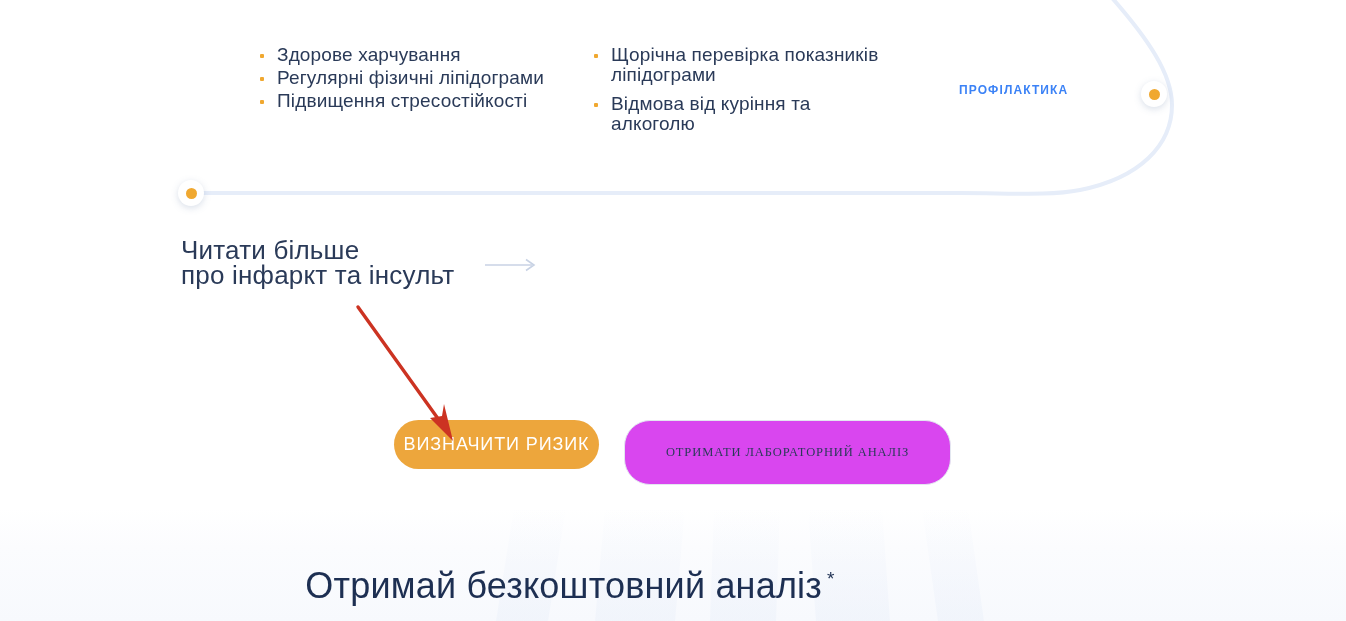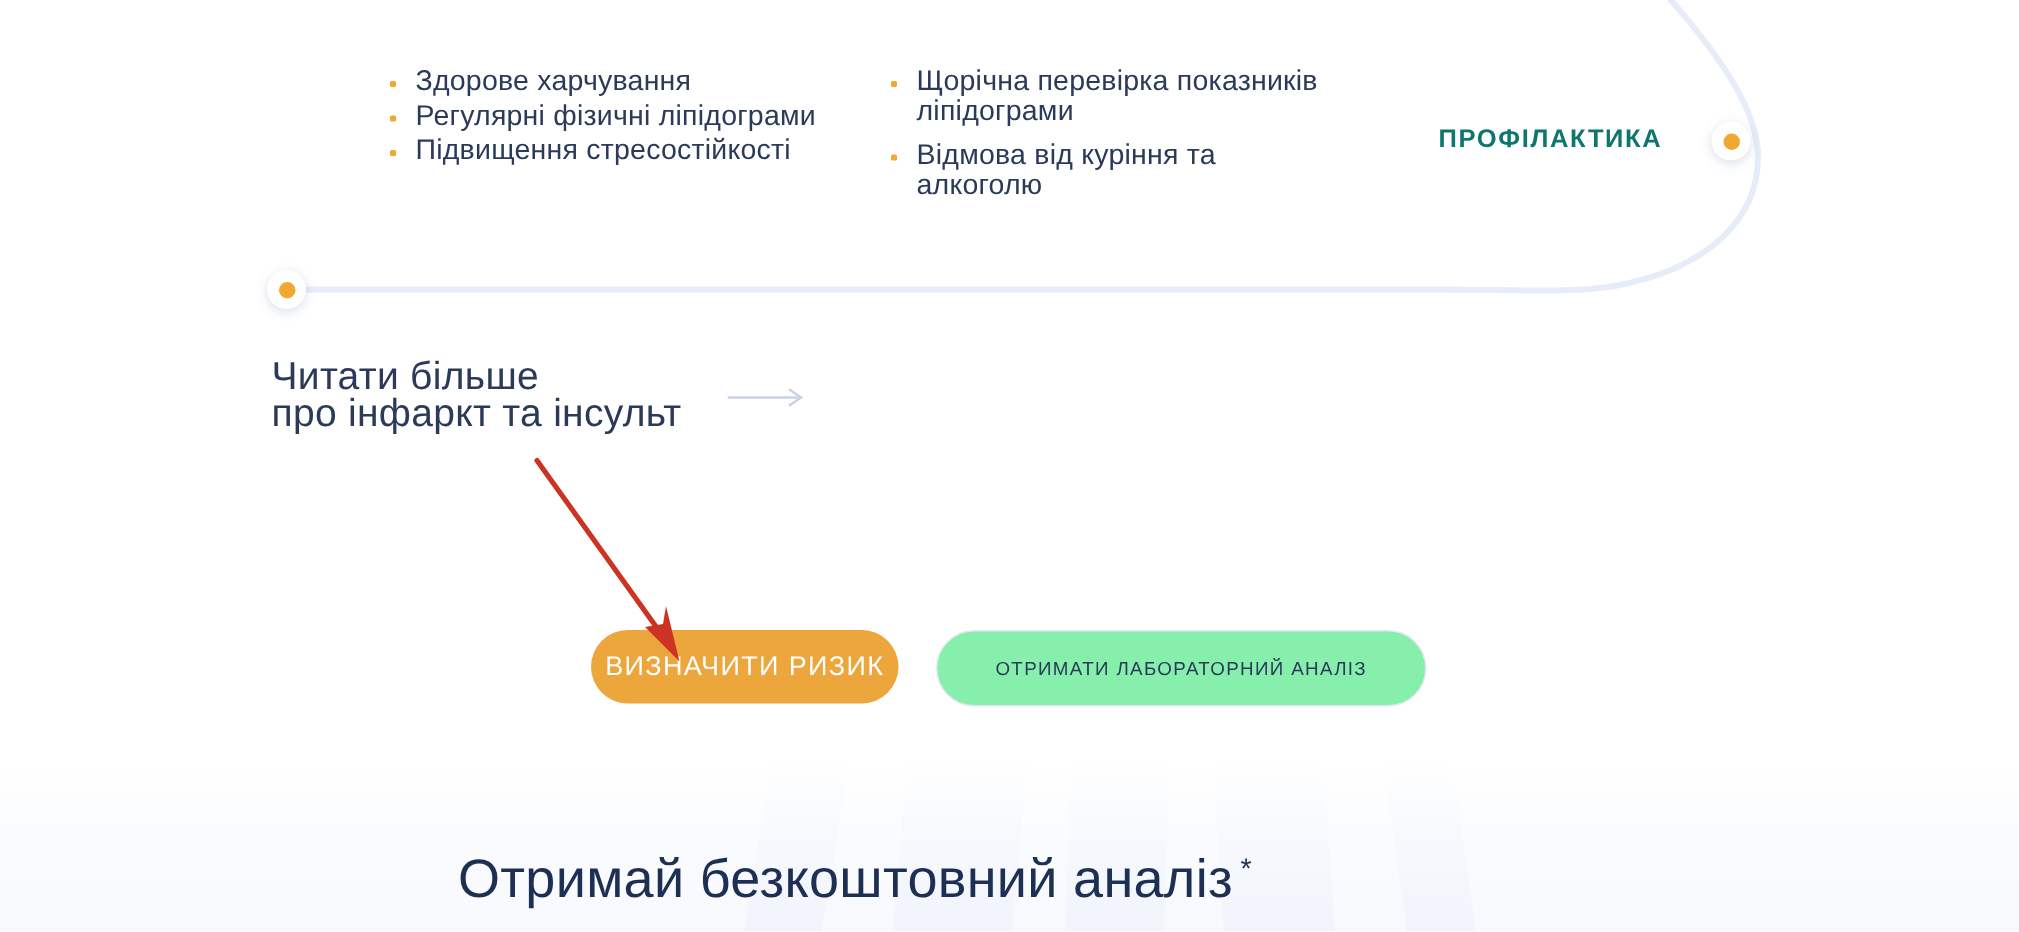"ПРОФІЛАКТИКА" #prophylaxis-label { color: #0f766e -> #3b82f6; font-size: 17px -> 12px }
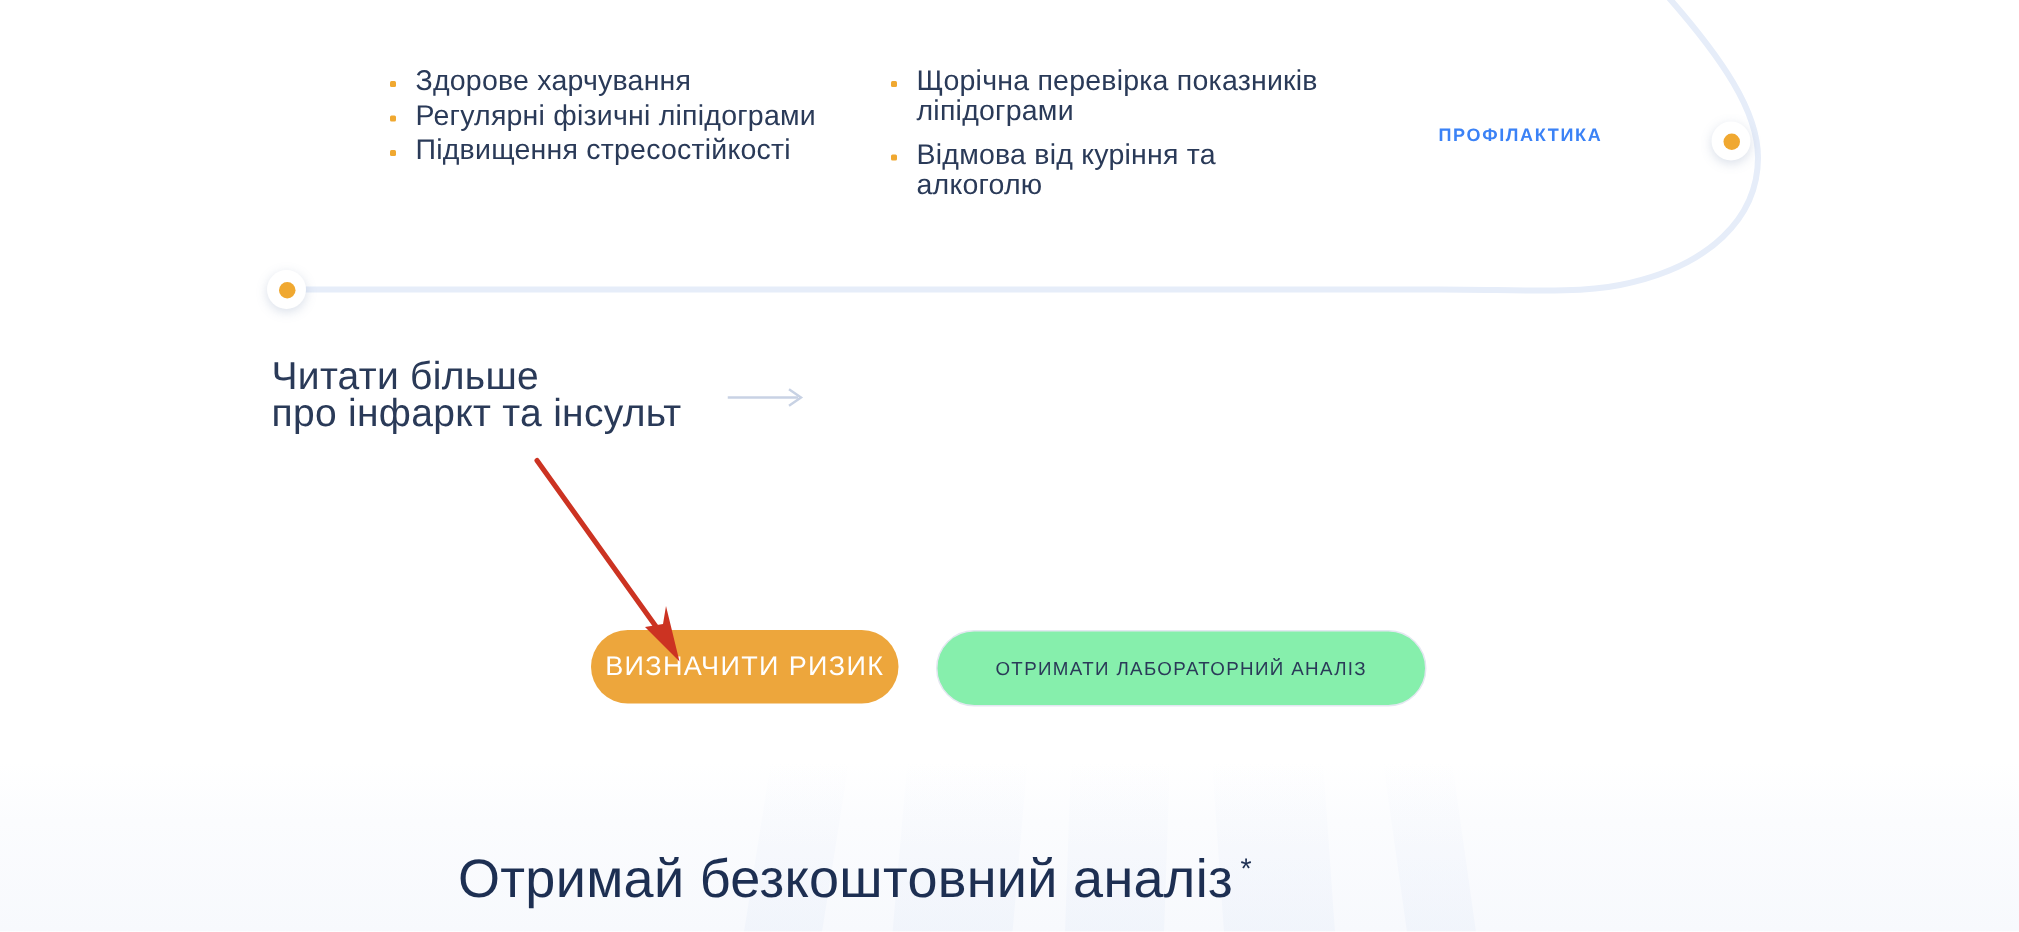"ОТРИМАТИ ЛАБОРАТОРНИЙ АНАЛІЗ" #btn-secondary { background: #86efac -> #d946ef; font-family: Liberation Sans, sans-serif -> Liberation Serif, serif; height: 51px -> 65px }
